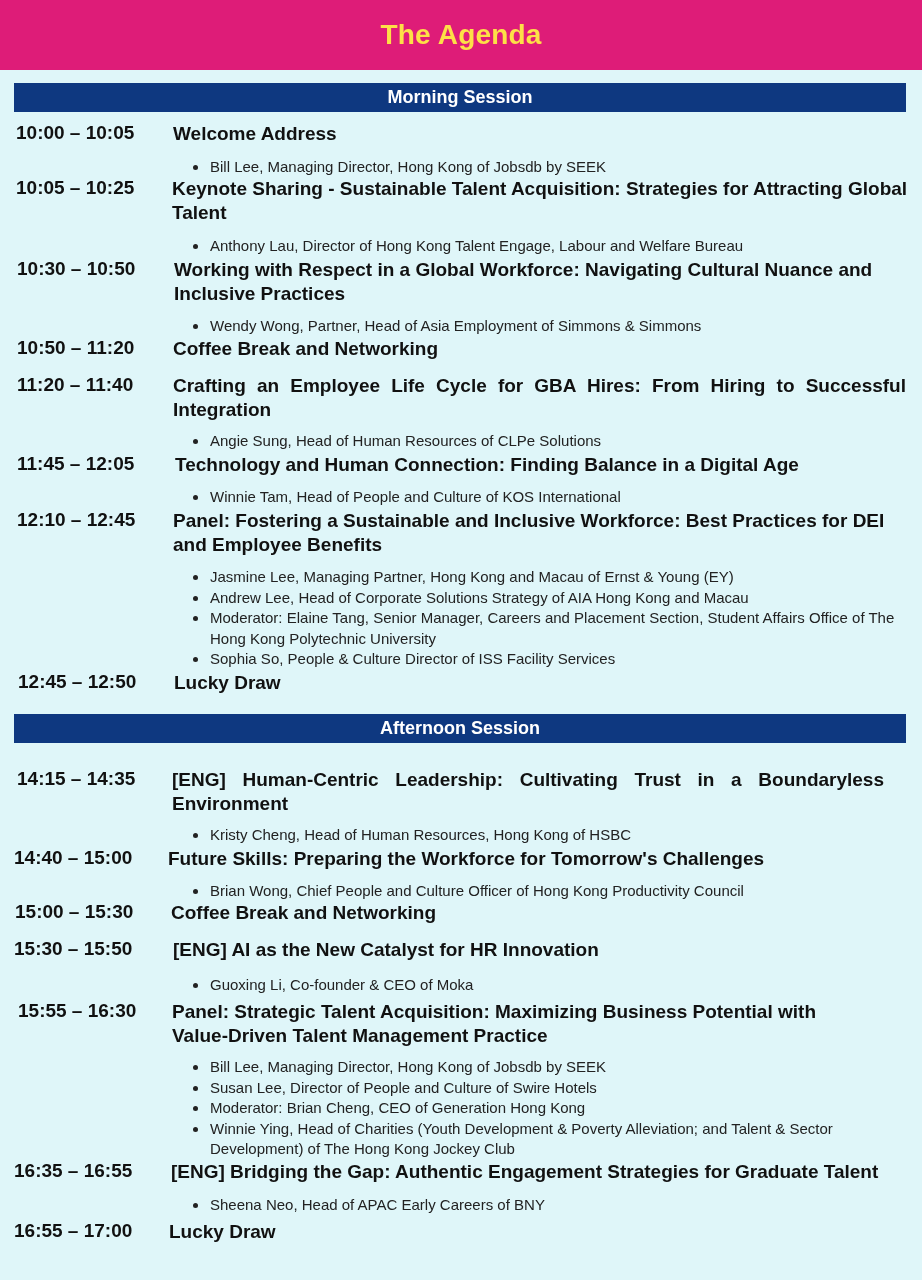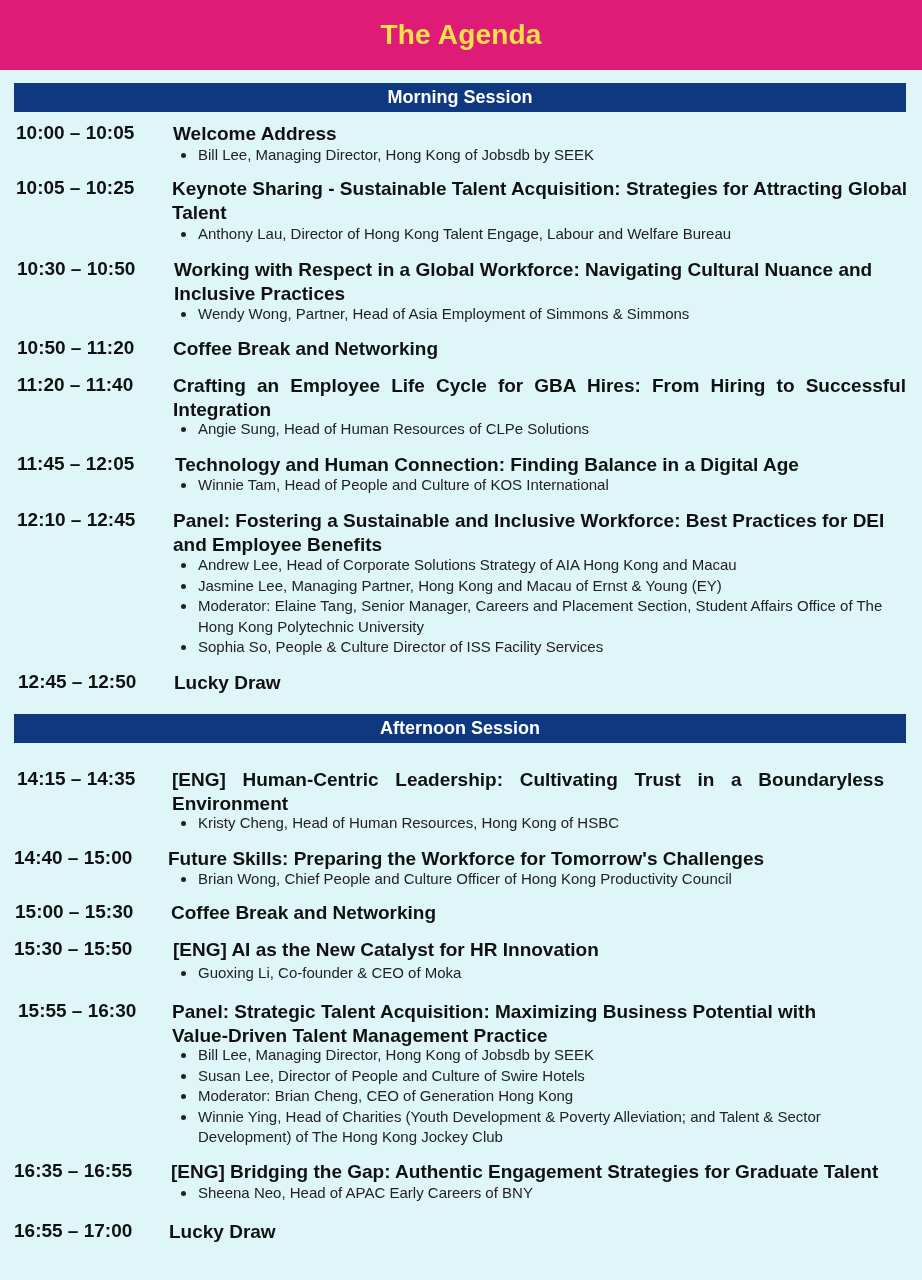"Bill Lee, Managing Director, Hong" .speakers { margin: 0 -> 12px }
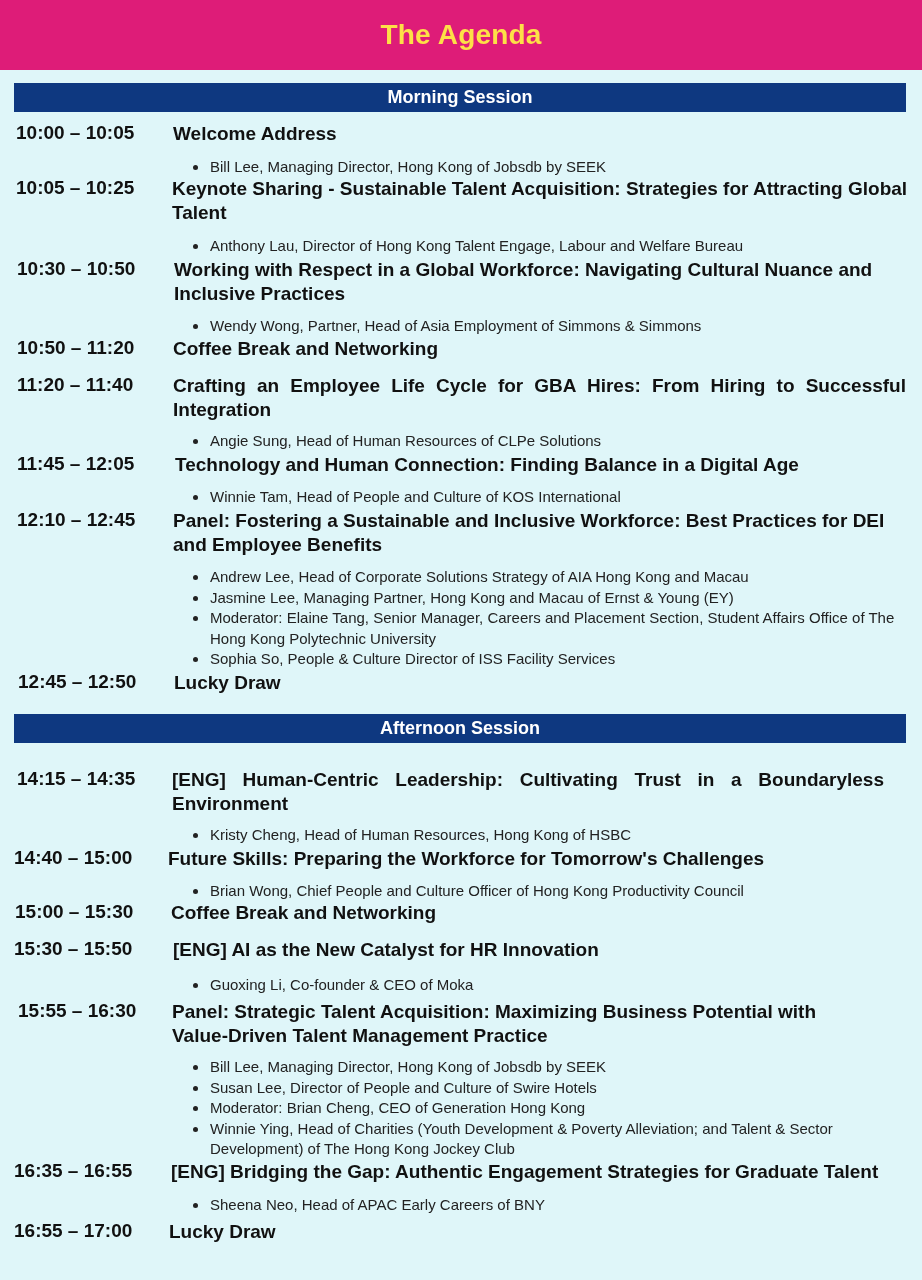"Andrew Lee, Head of Corporate" li { order: before "Jasmine Lee, Managing Partner, Hong" -> after "Jasmine Lee, Managing Partner, Hong" }
